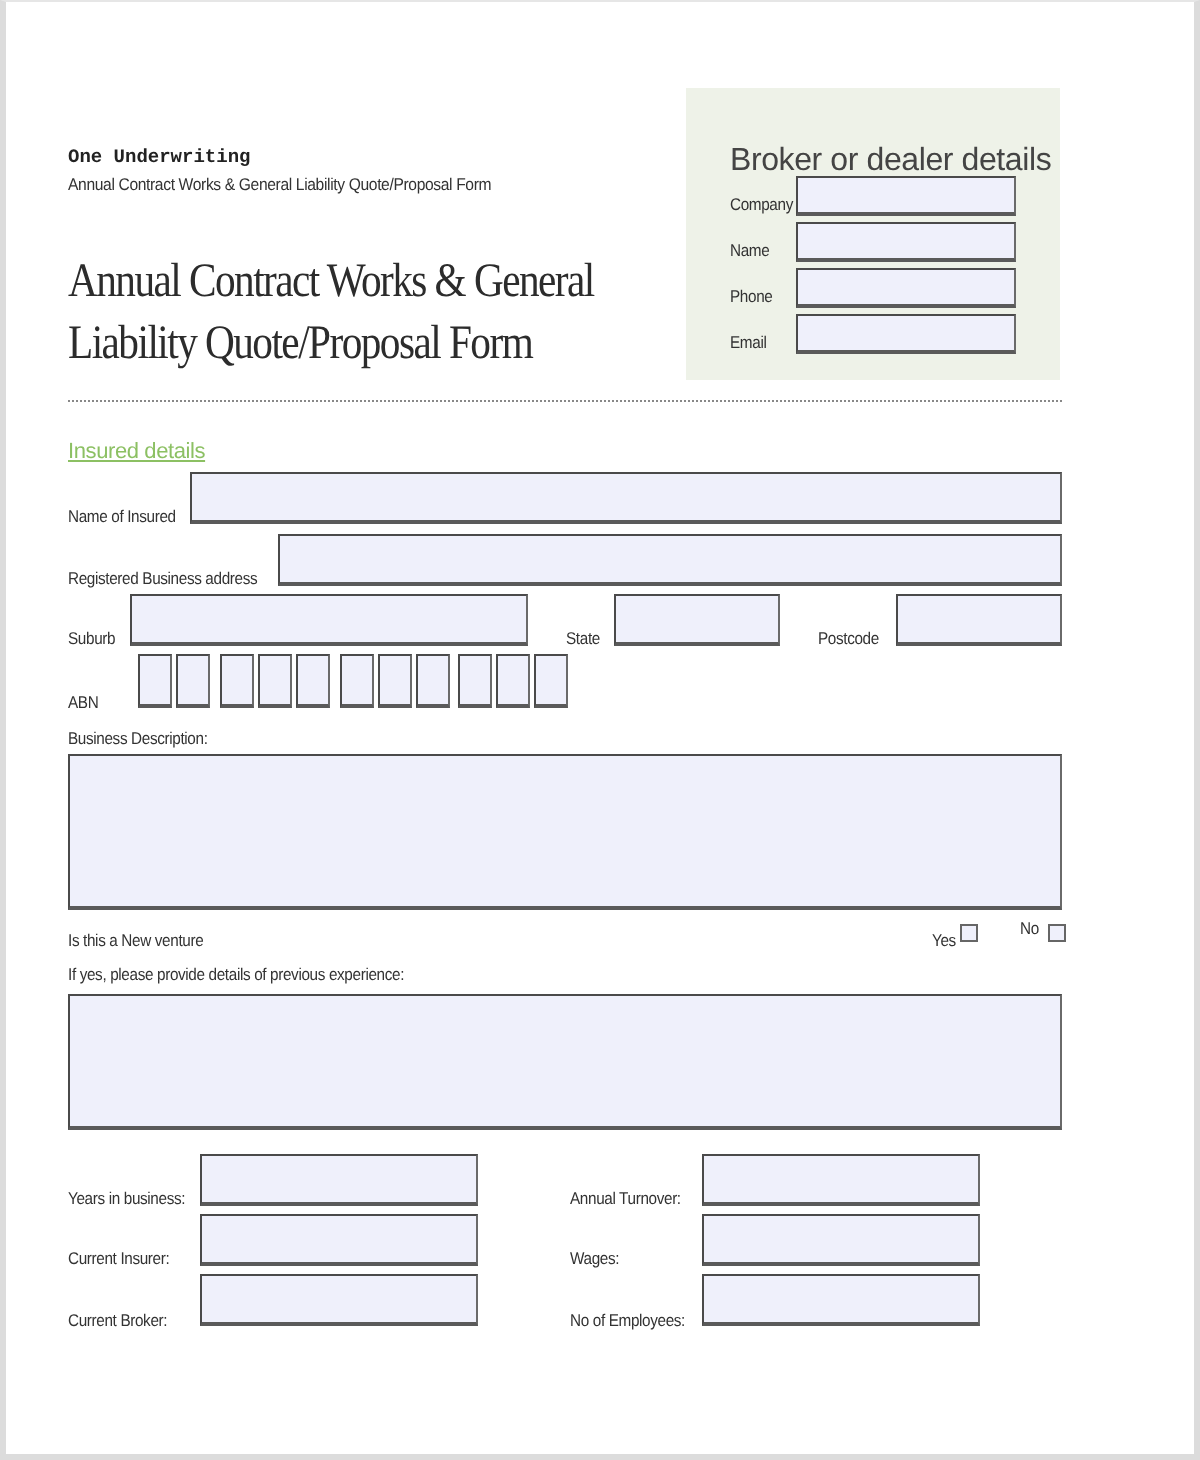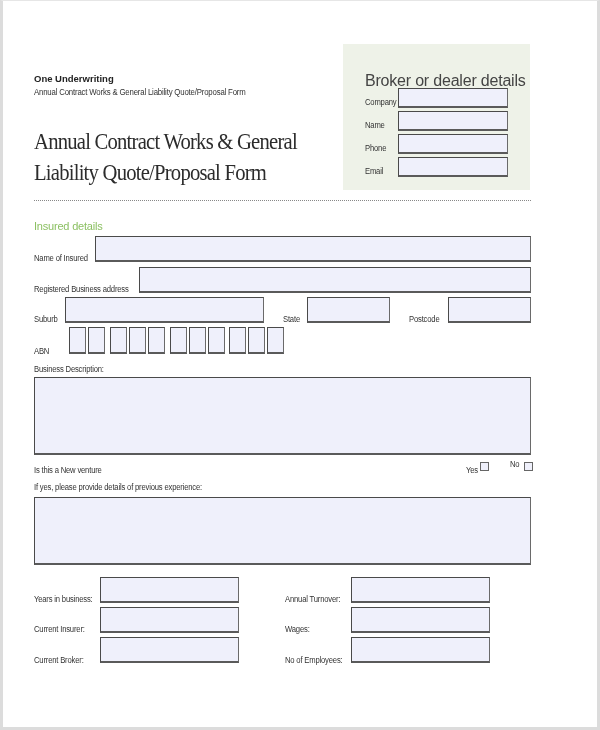"One Underwriting" div.abs { font-family: none -> Liberation Mono, monospace }
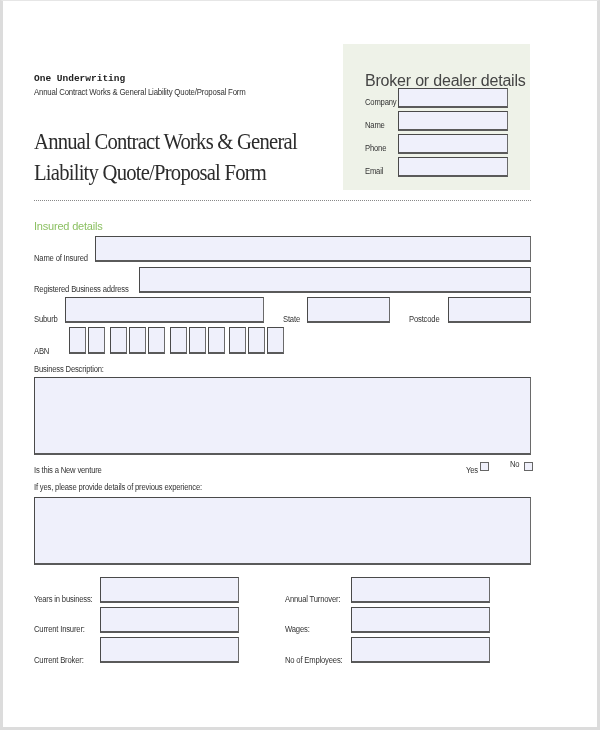"Insured details" .section-title { text-decoration: none -> underline }
